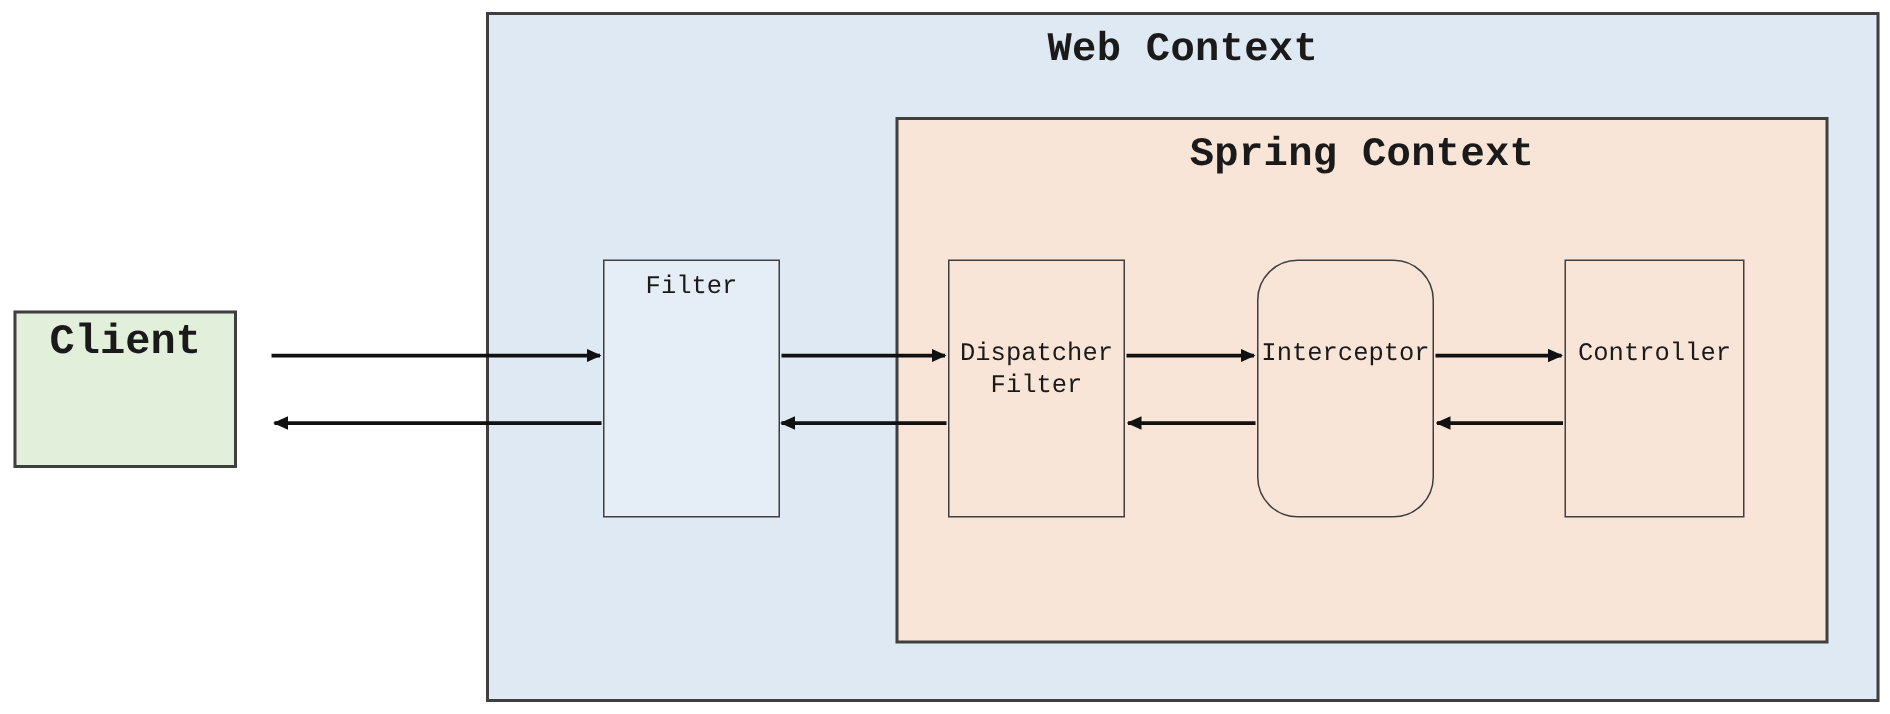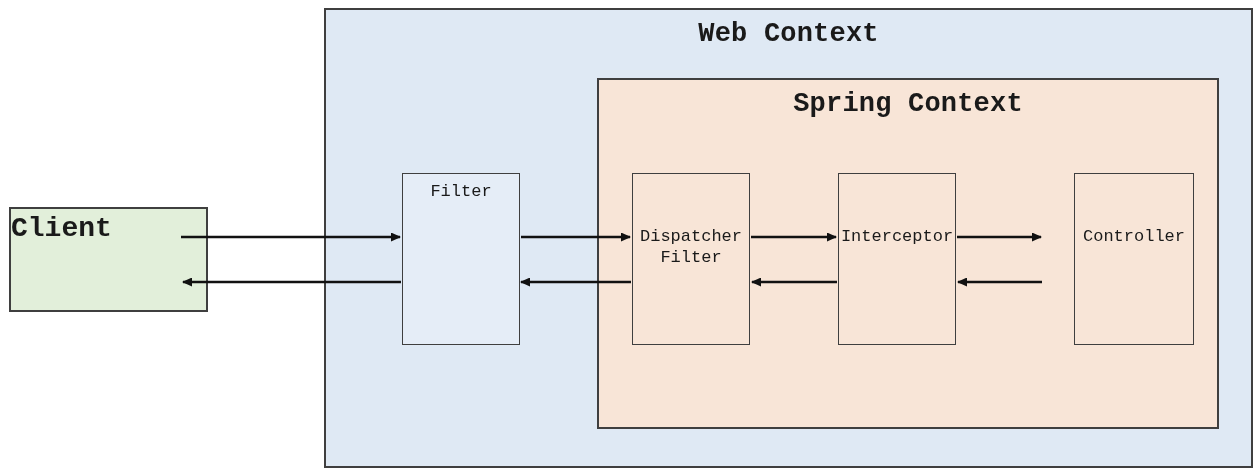"Client" .client-box { text-align: left -> center; width: 199px -> 149px }
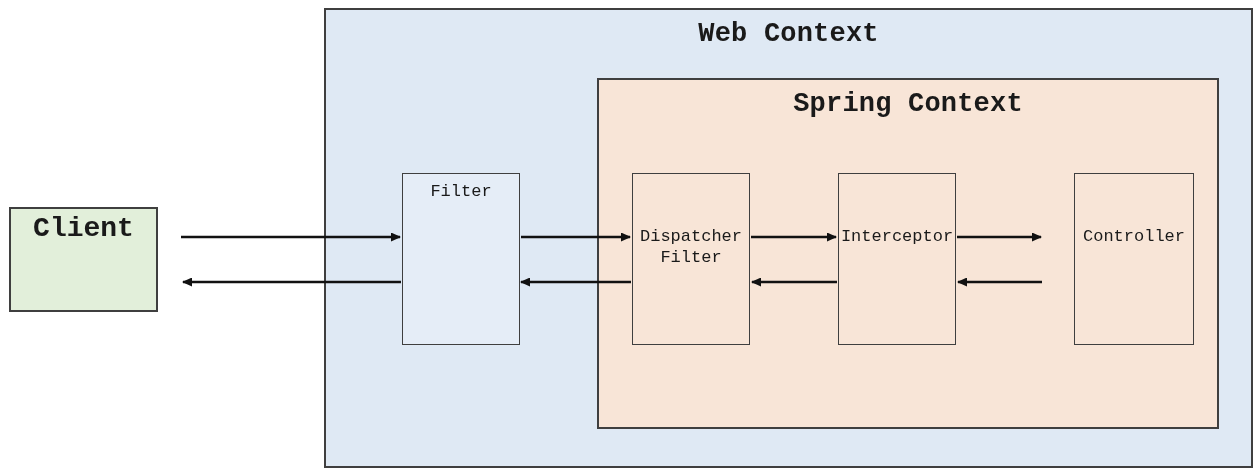"Interceptor" .interceptor-box { border-radius: none -> 27px }
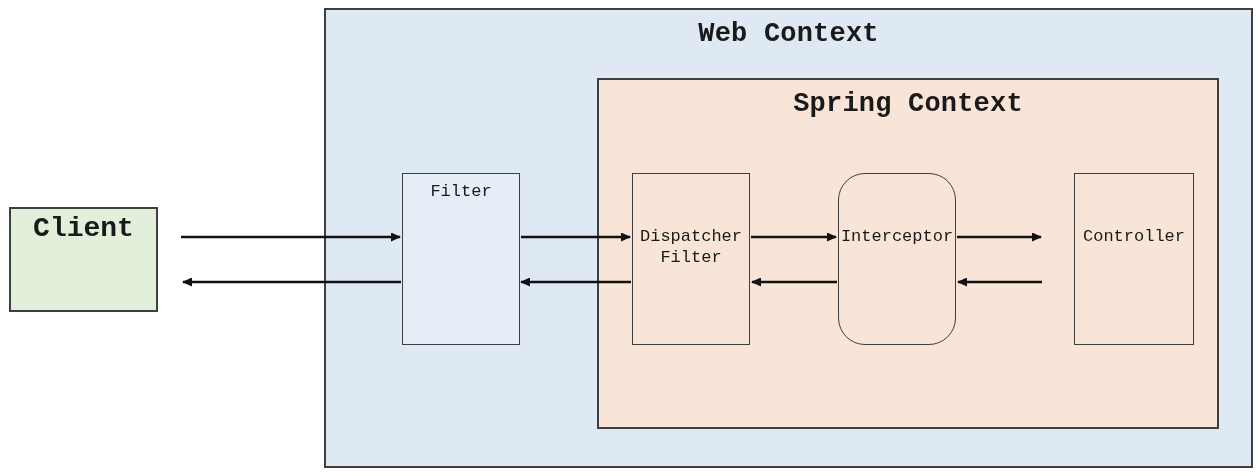"Controller" .controller-box { margin-left: 31px -> none }
